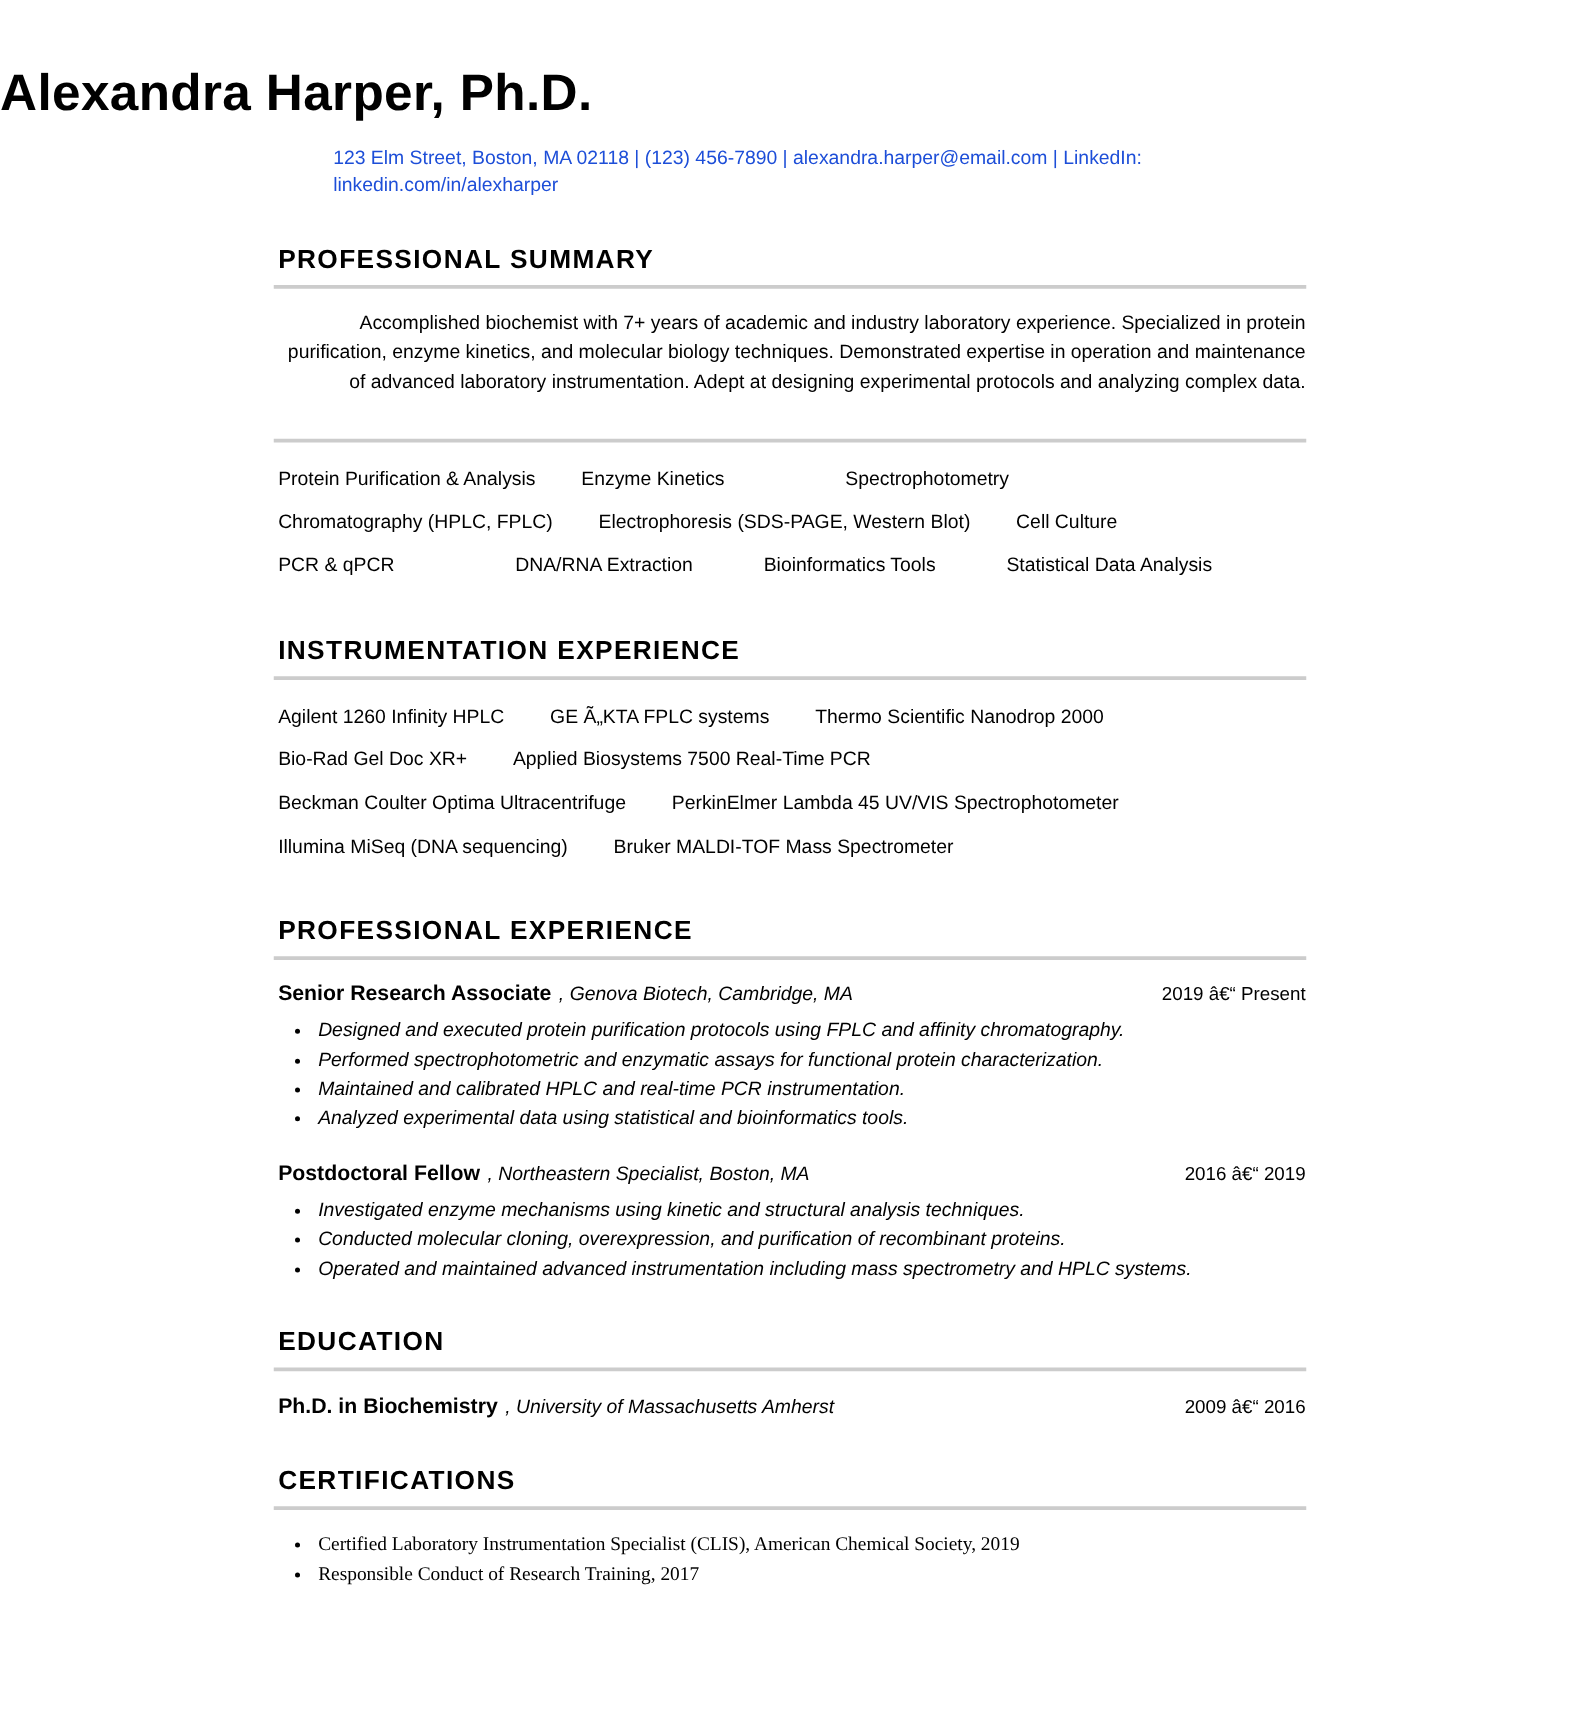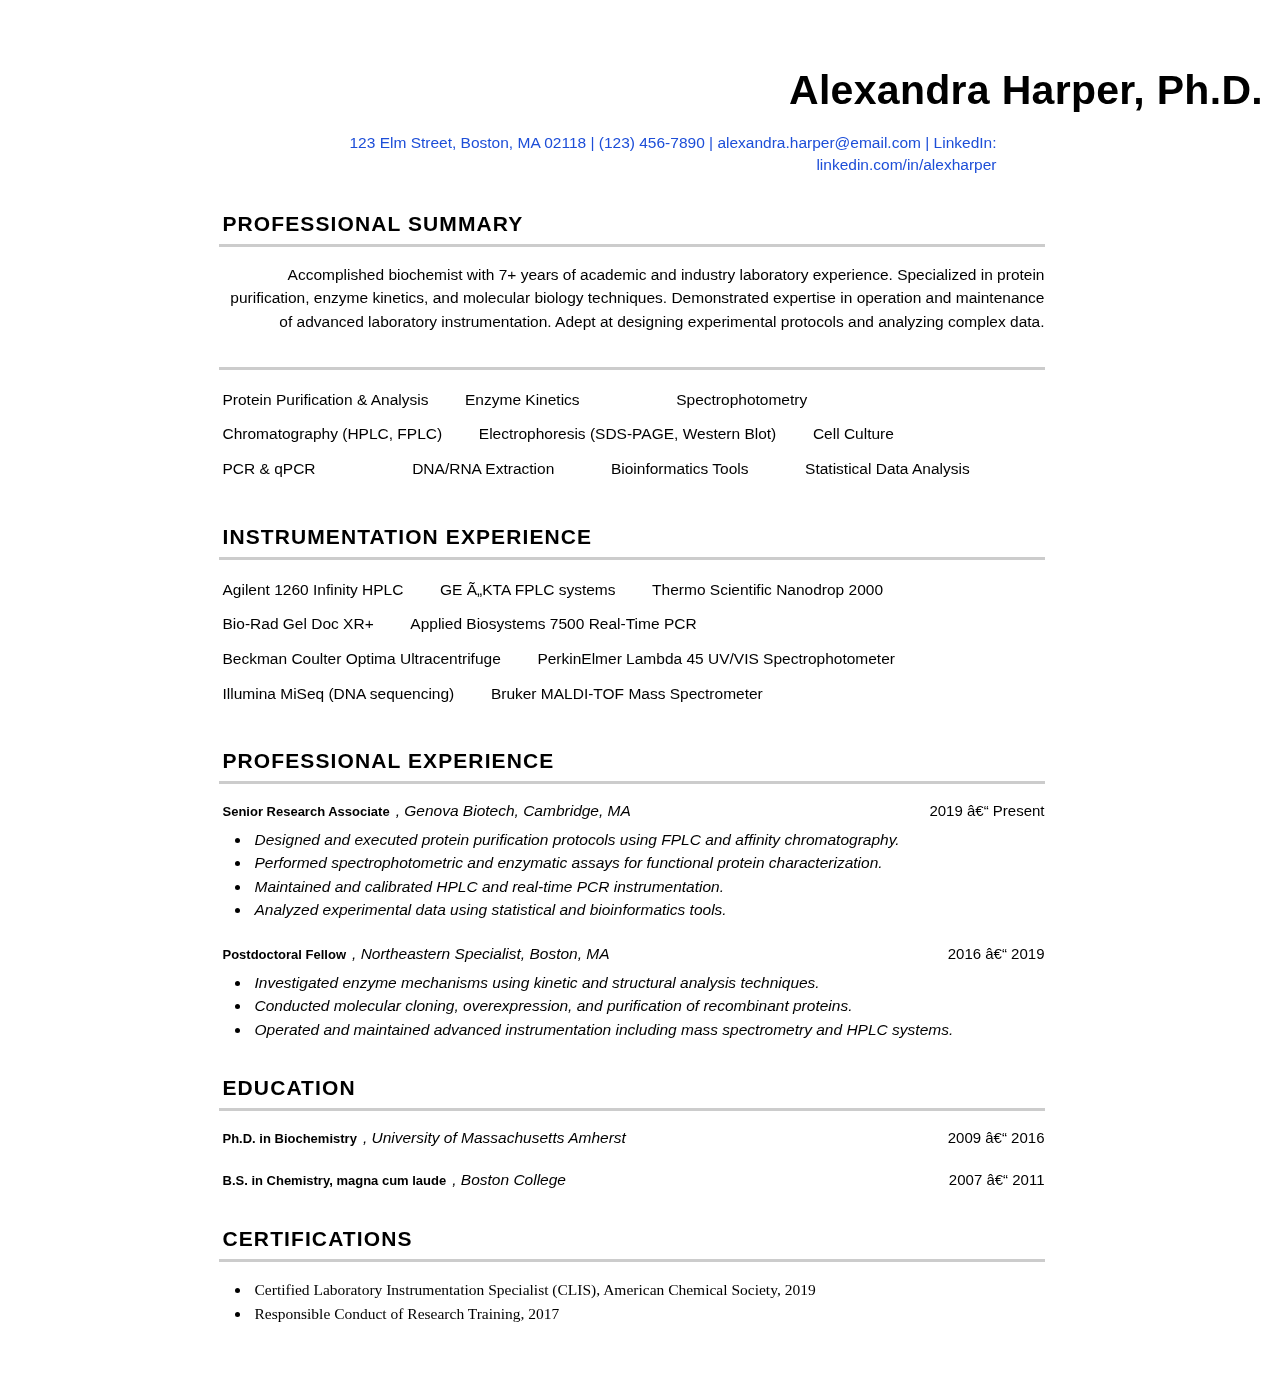"Alexandra Harper, Ph.D." .resume-header { padding-top: 68px -> 52px; text-align: right -> left }
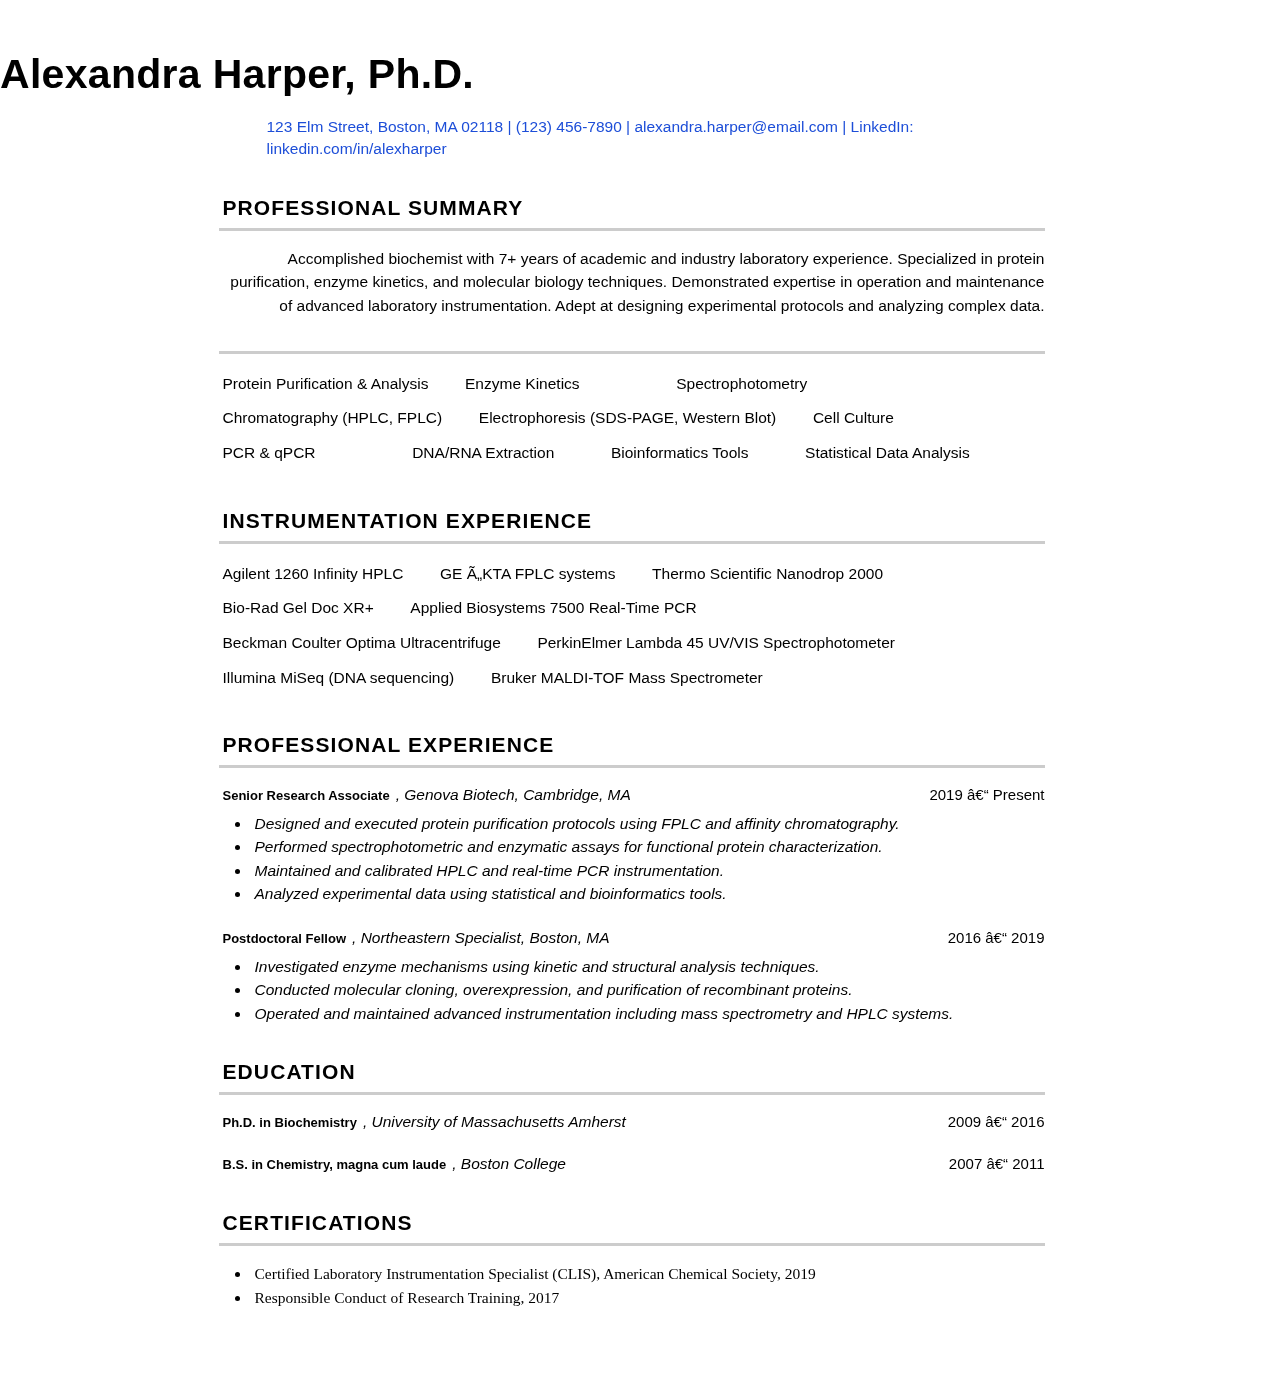"Senior Research Associate" .entry-role { font-size: 13px -> 17px }
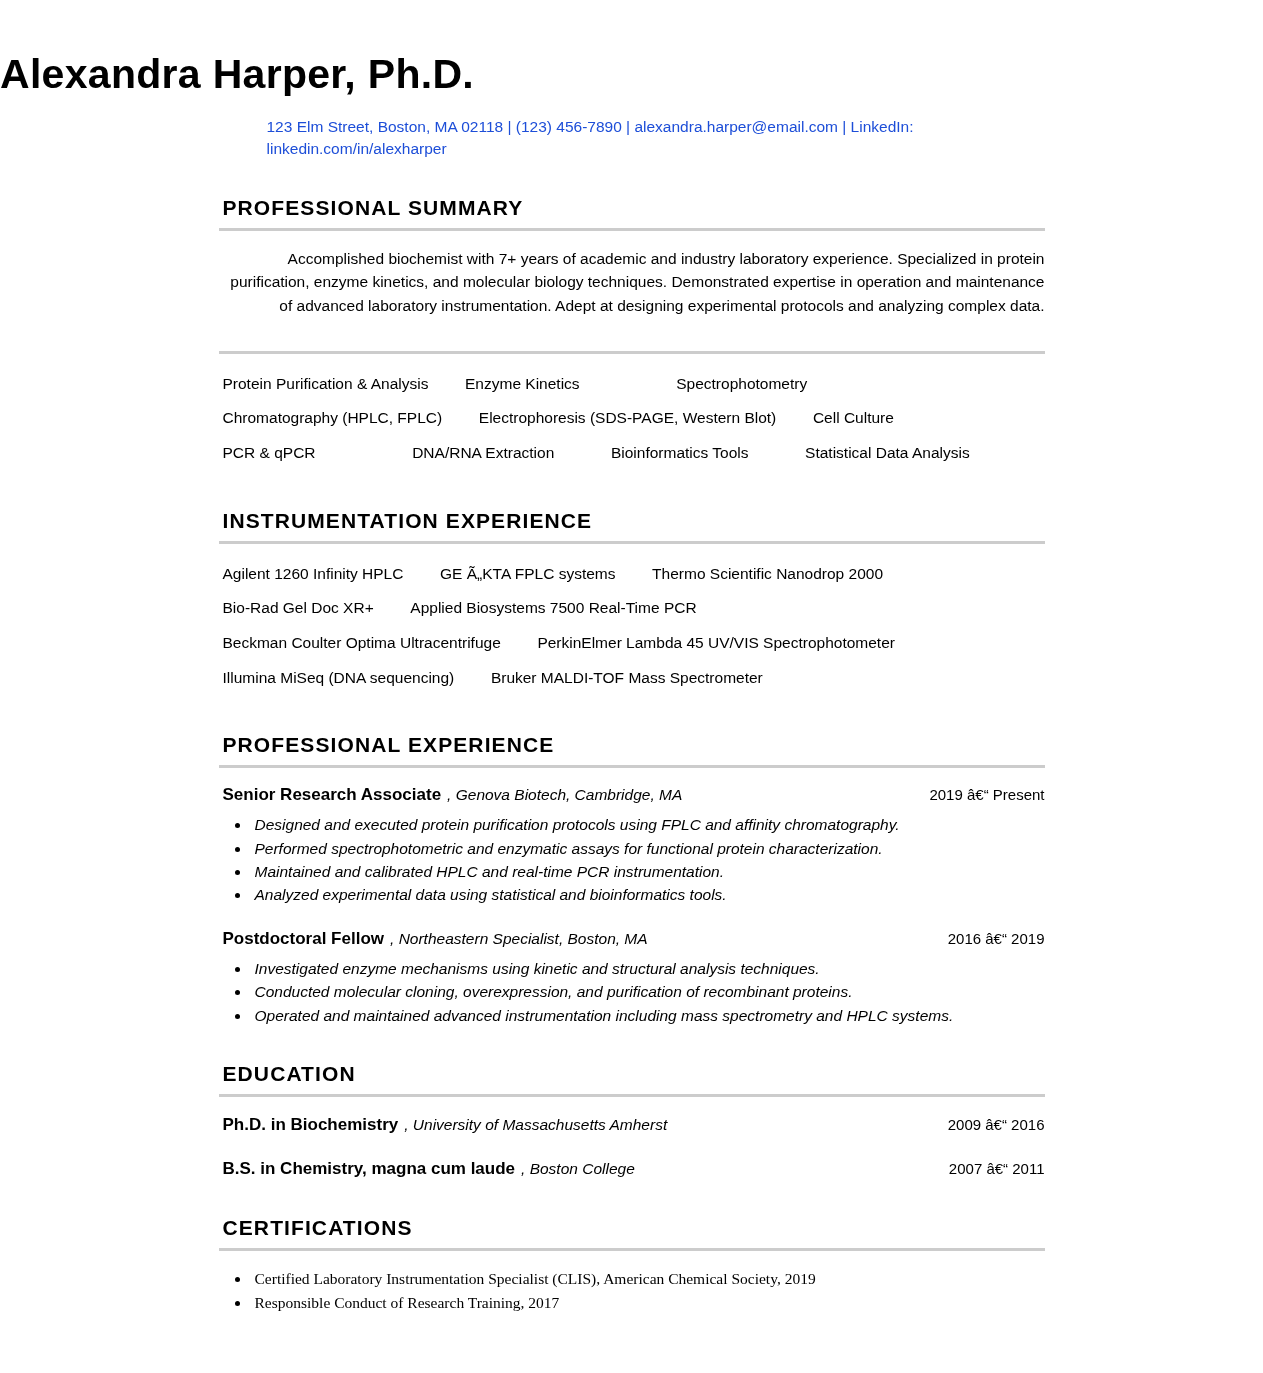"B.S. in Chemistry, magna cum" div.entry { html: <div> <div> <div> <span>B.S. in Chemistry, magna cum laude</span><span>, Boston College</span> </div> <div>2007 â€“ 2011</div> </div> </div> -> none }
